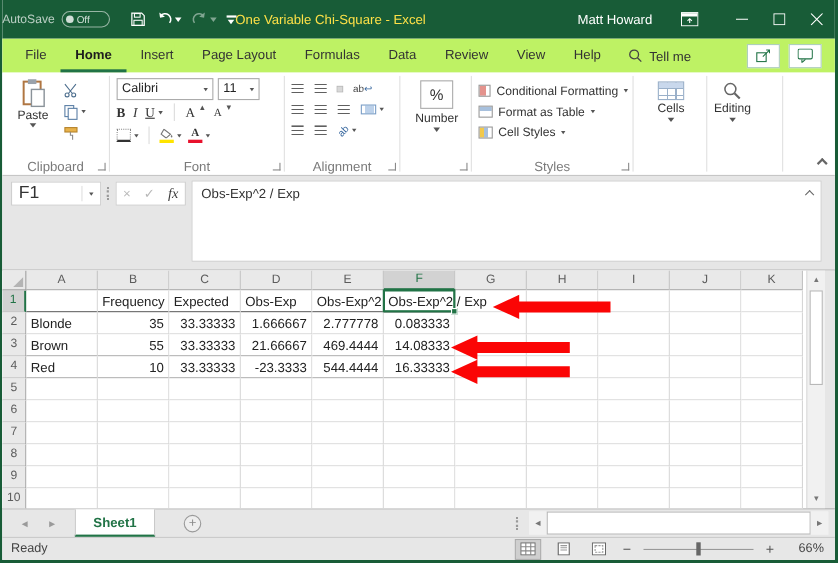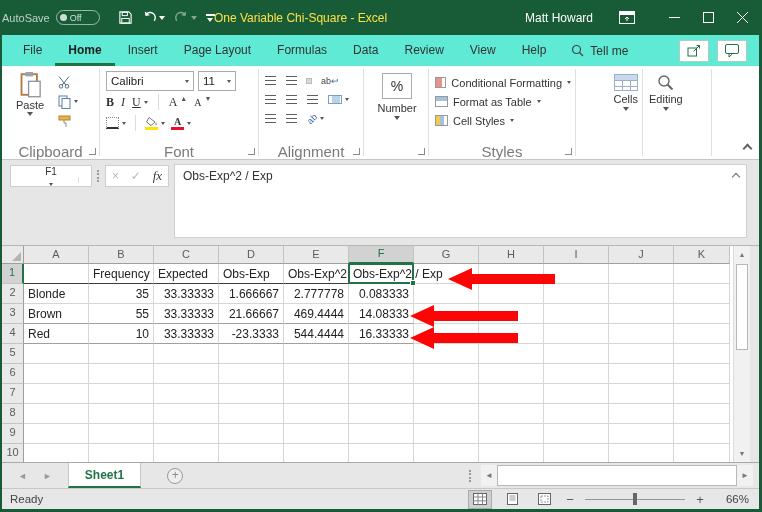"File" .tabrow { background: #5eead4 -> #bef264 }
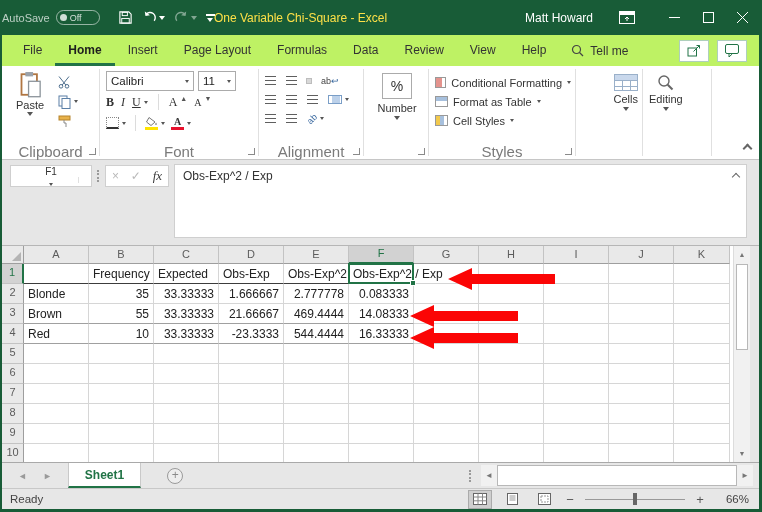"Cells" div.rg-body { justify-content: flex-end -> center }
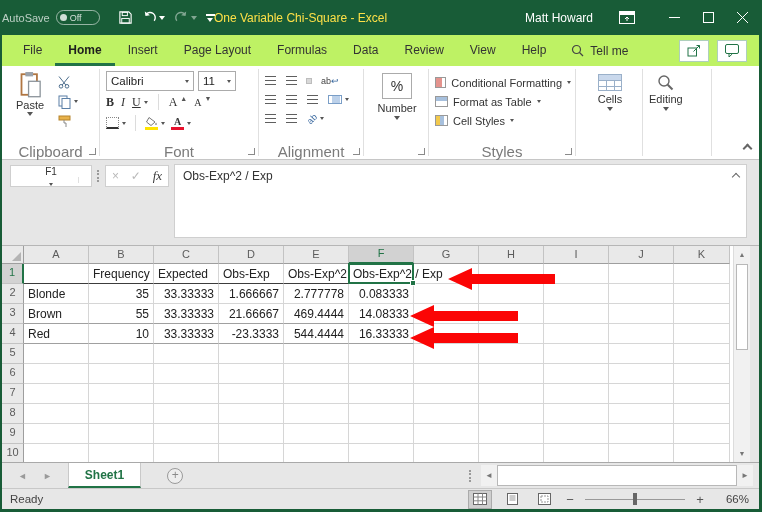"Clipboard" .rg-label { font-size: 15px -> 12px }
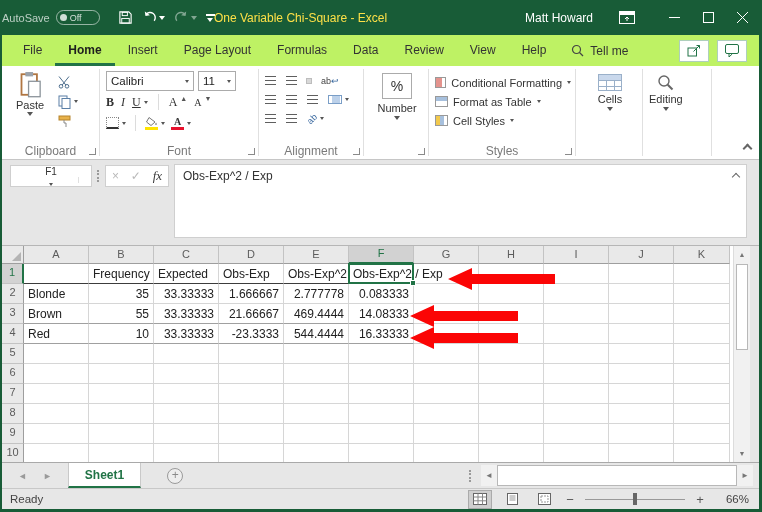"F1" .namebox { flex-direction: column -> none; font-size: 10px -> 16px }
